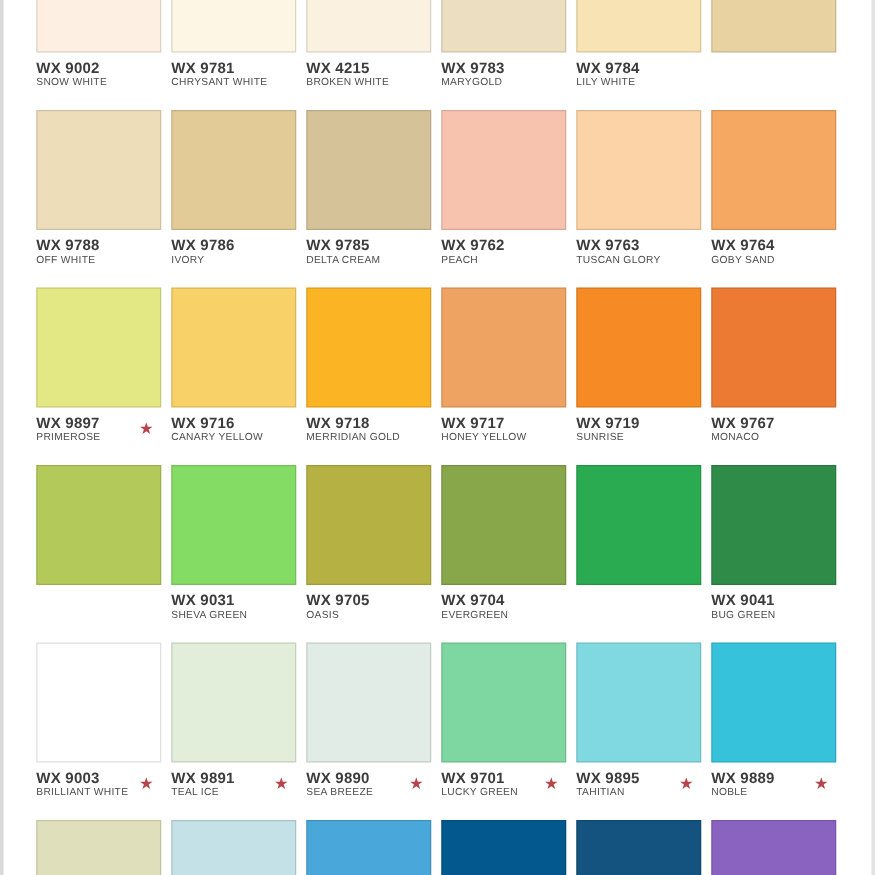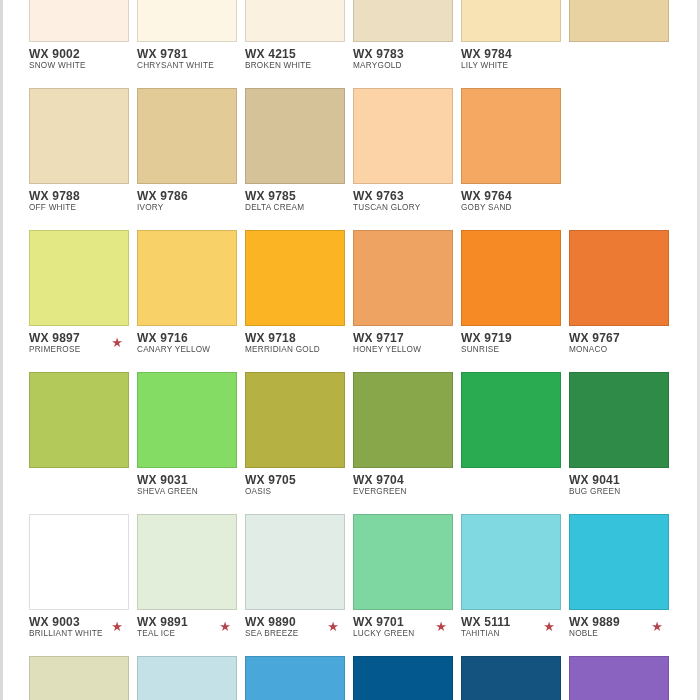"WX 9762" div.cell { html: none -> <div> <div></div> <div> <div>WX 9762</div> <div>PEACH</div> </div> </div> }
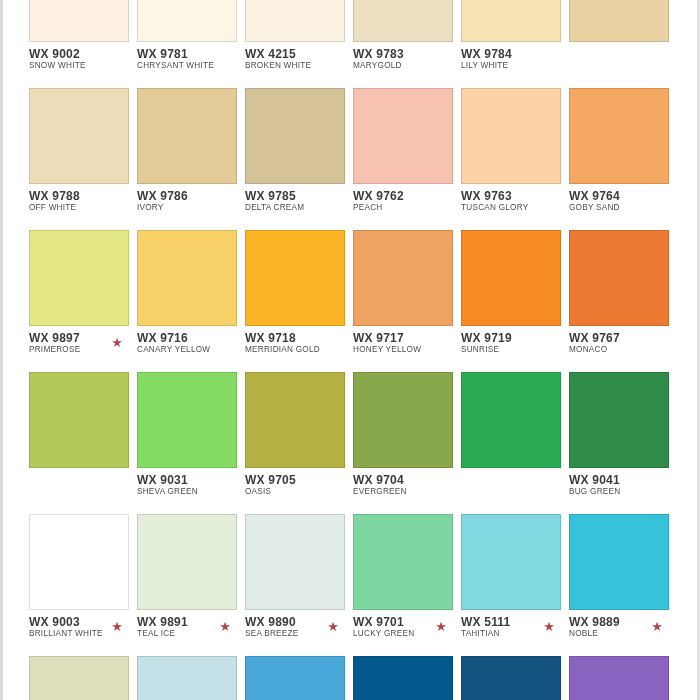"WX 5111" div.code { text: 5111 -> 9895 }
